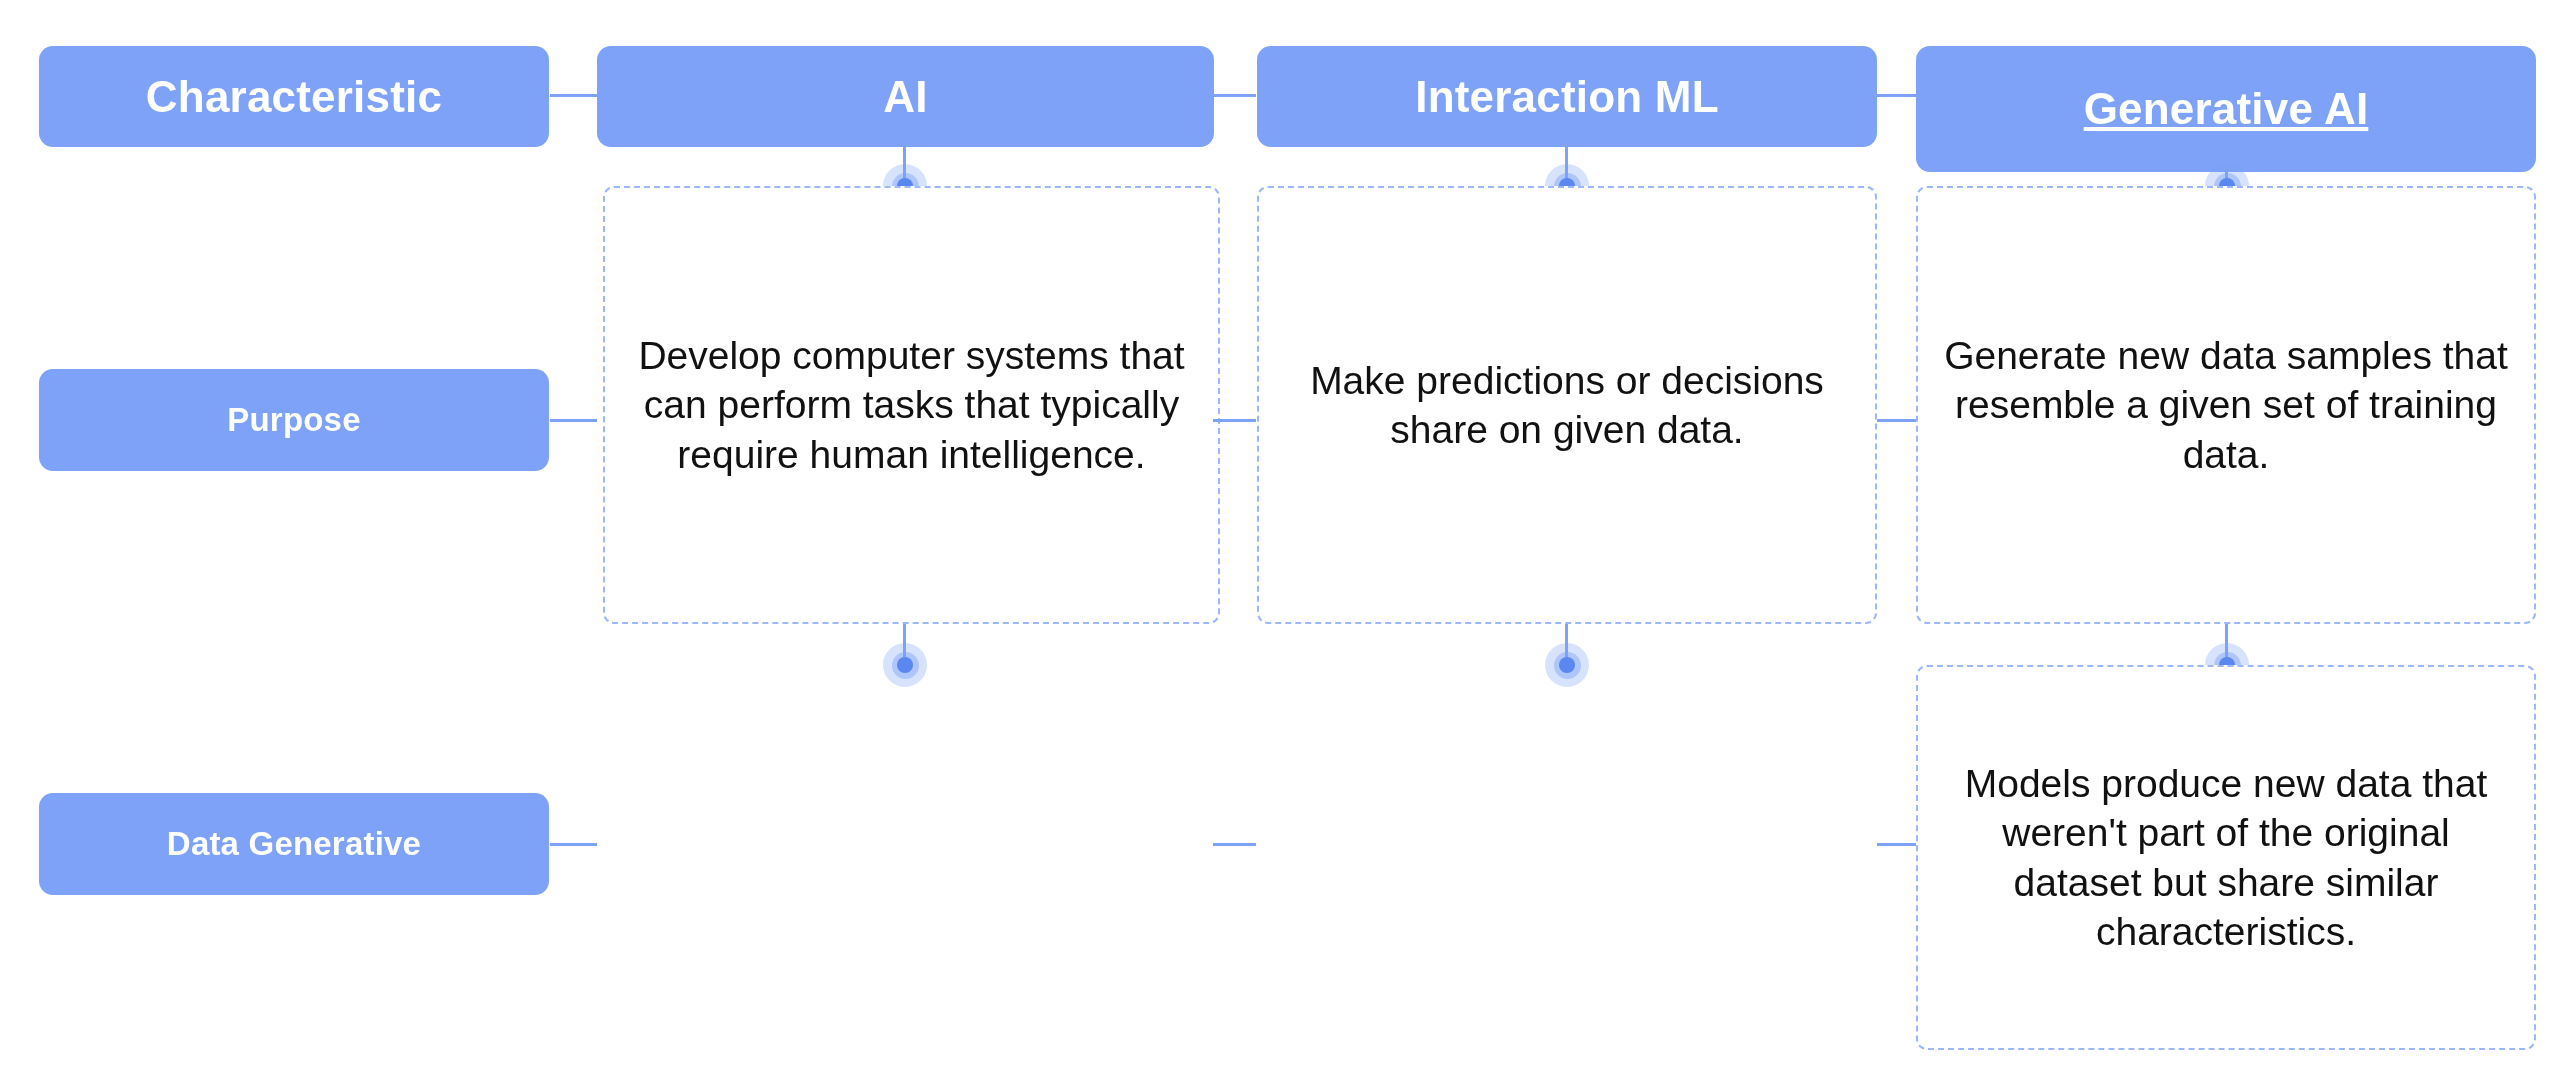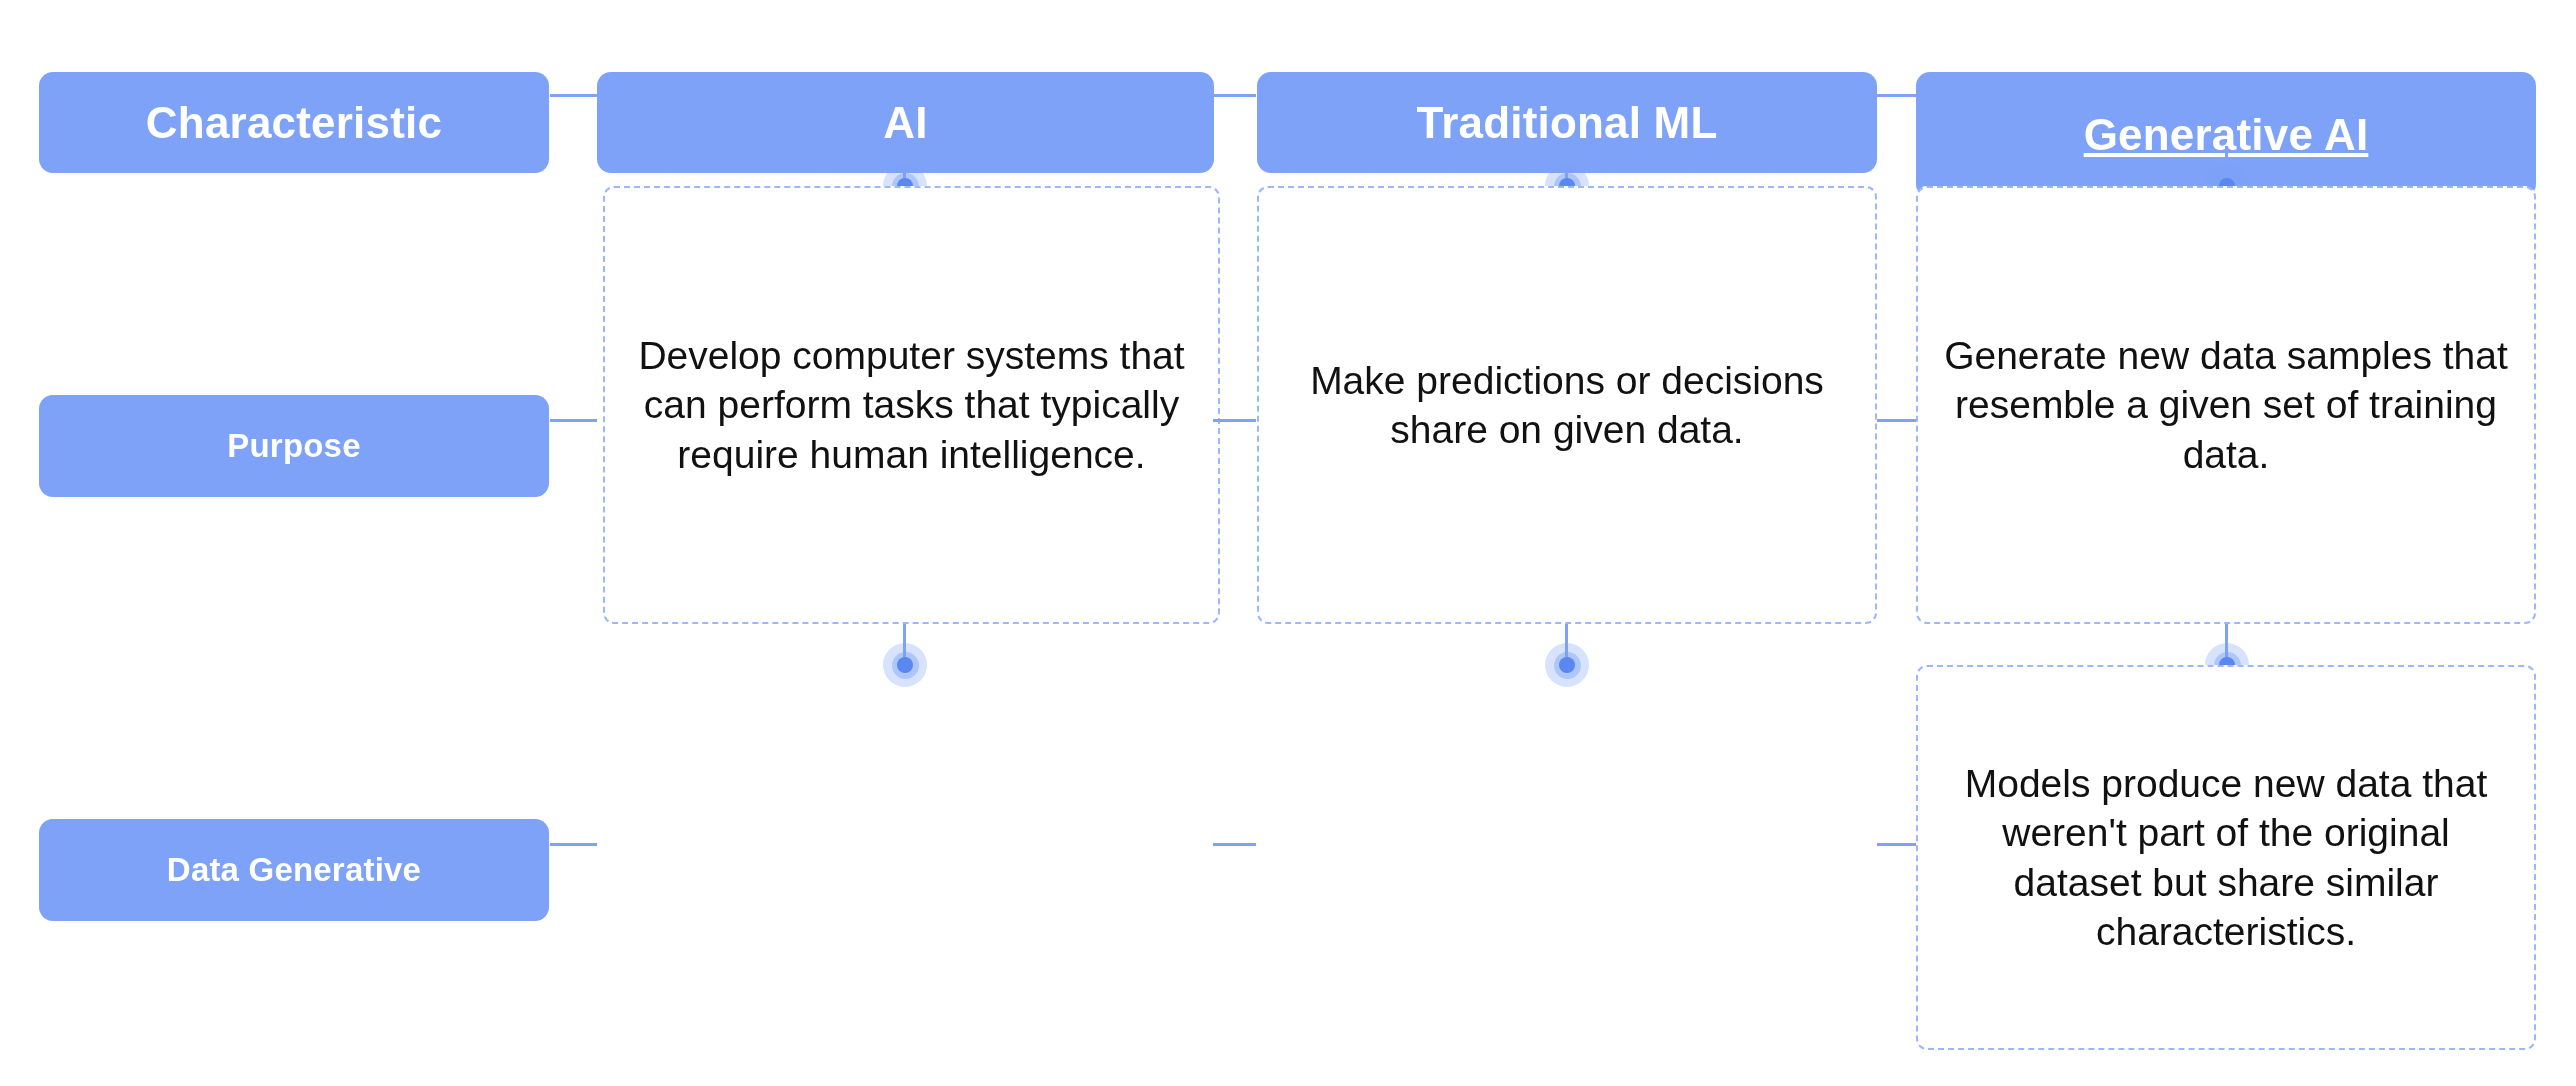"Characteristic" .chip { margin-top: 26px -> none }
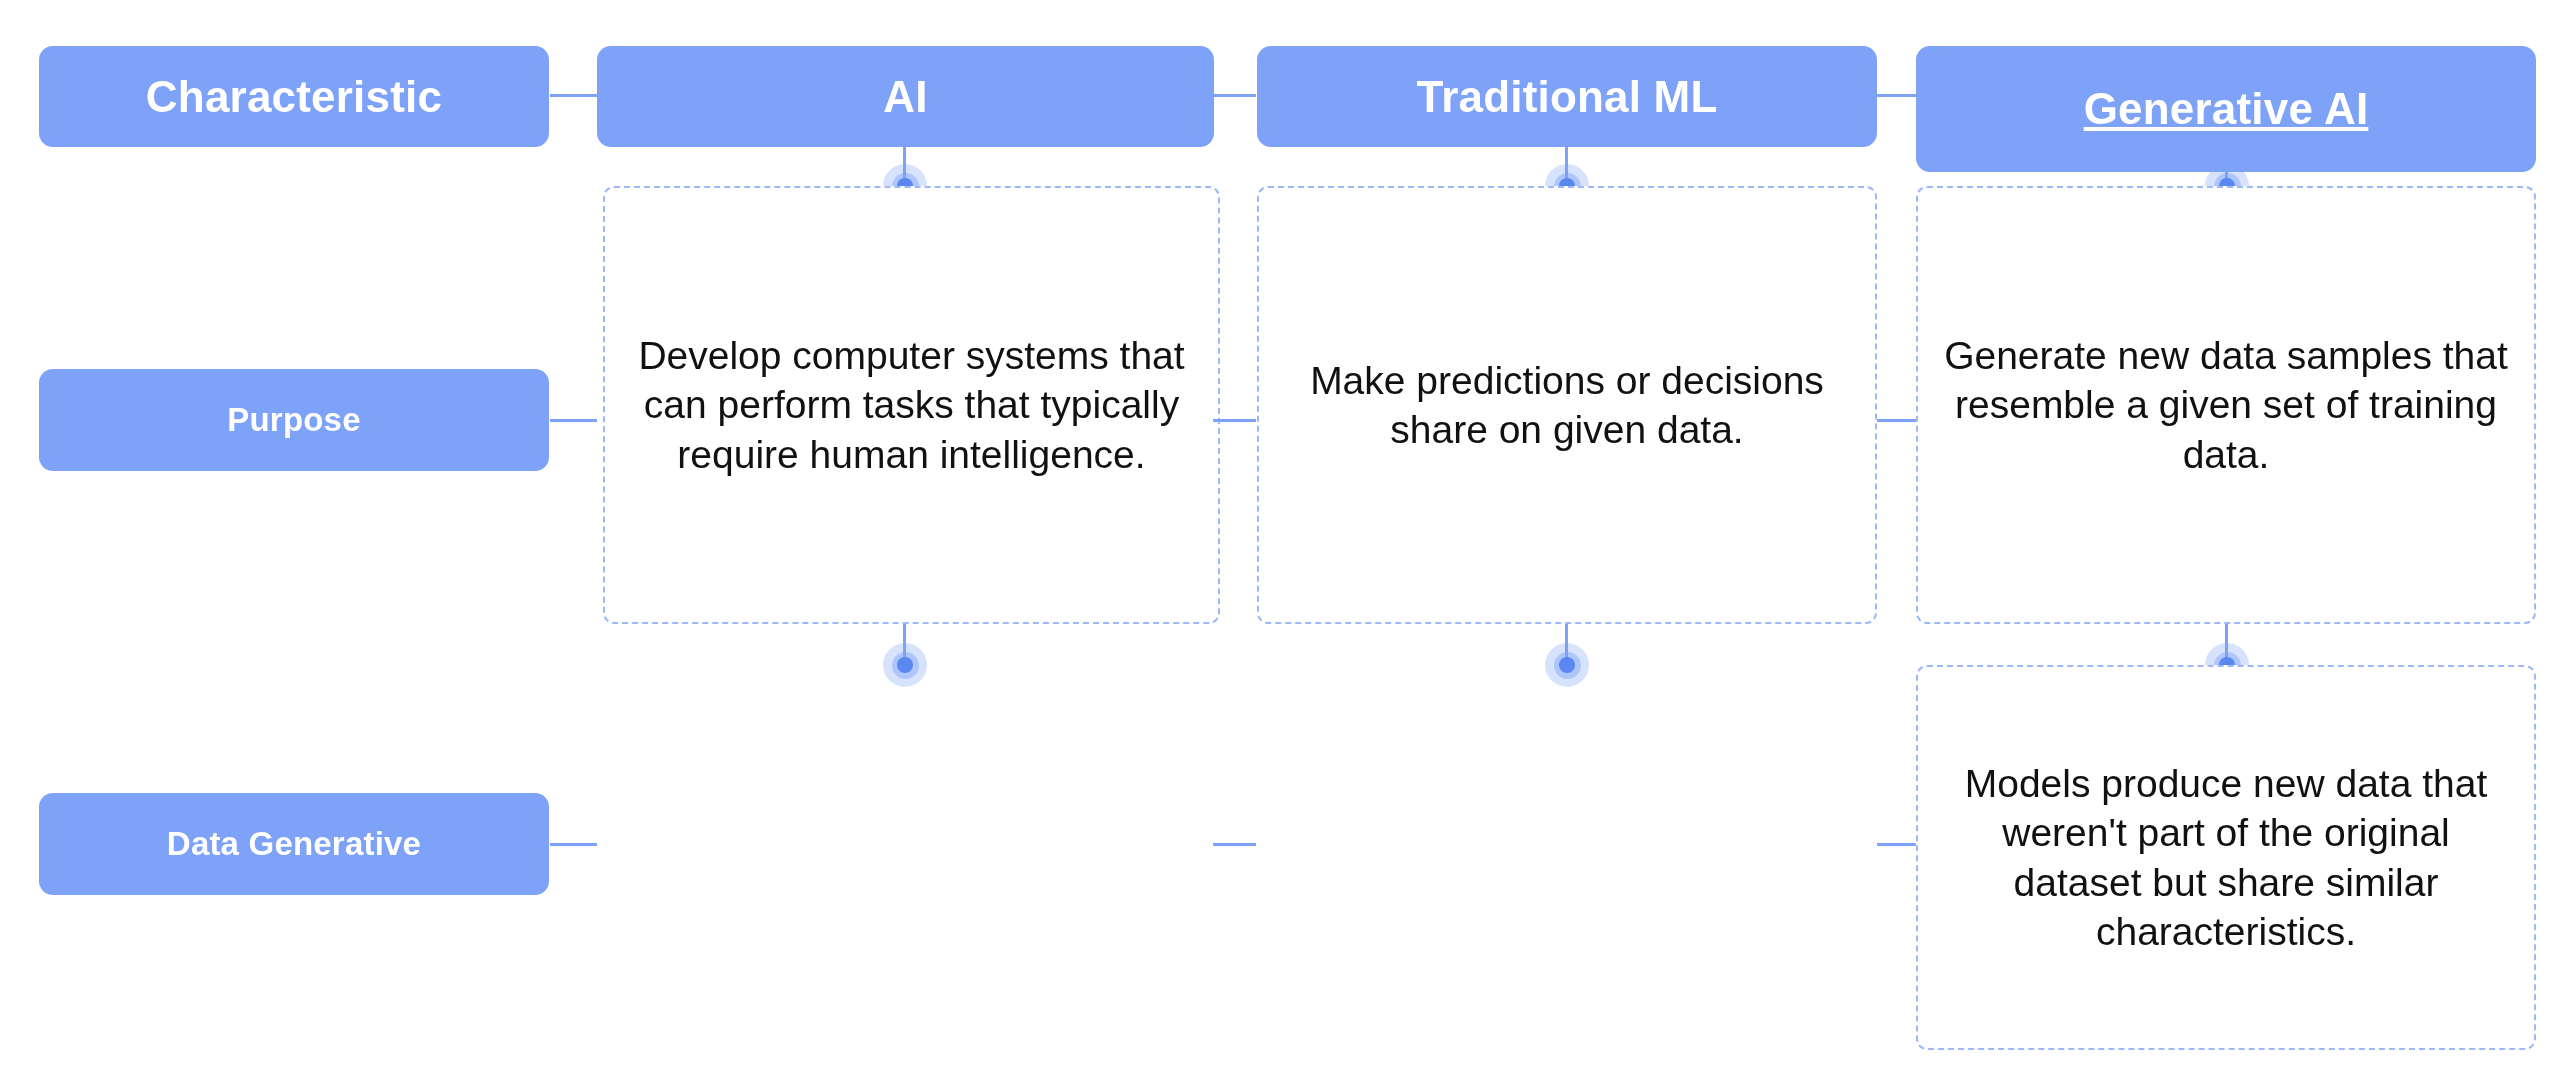"Traditional ML" div.chip { text: Traditional -> Interaction }
